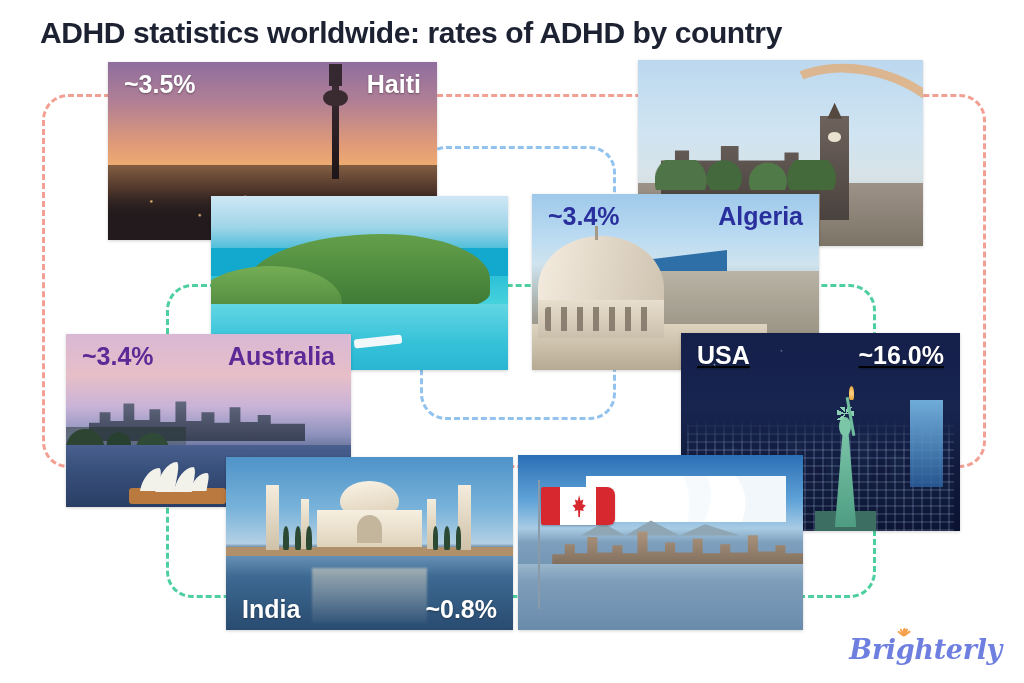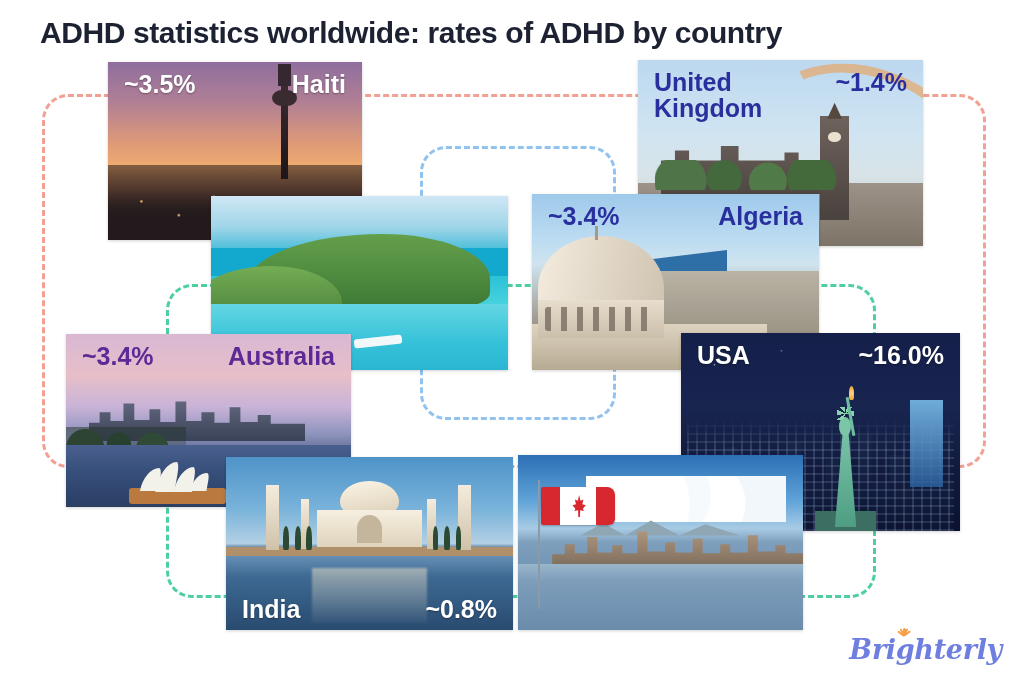"~3.5%" div.card { width: 254px -> 329px }
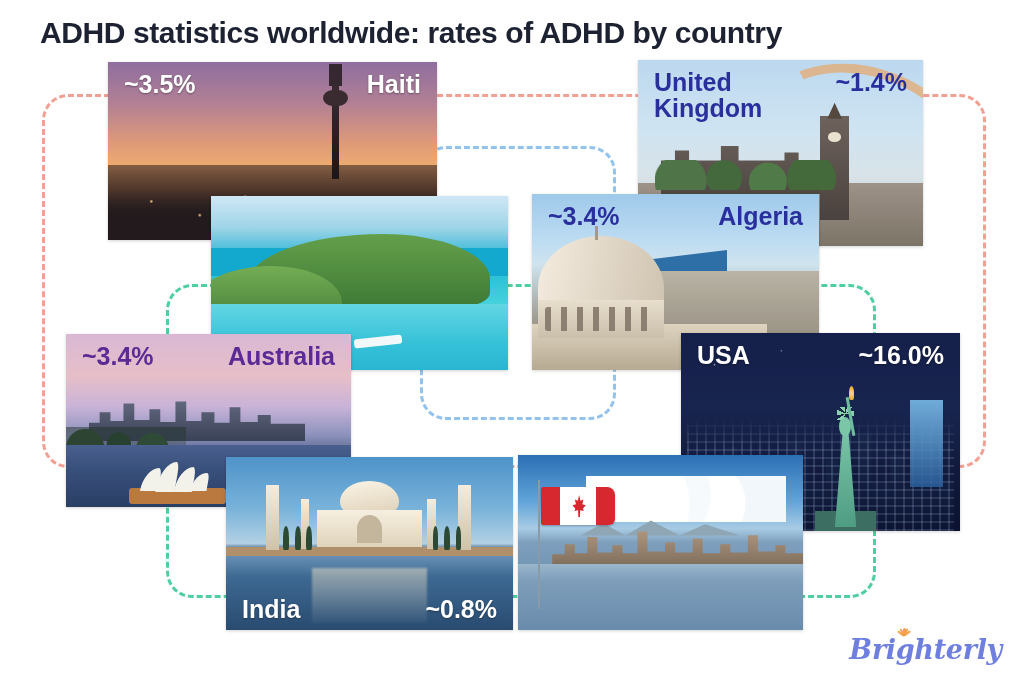"United" div.label-row { html: <div> <span>United Kingdom</span> <span>~1.4%</span> </div> -> none }
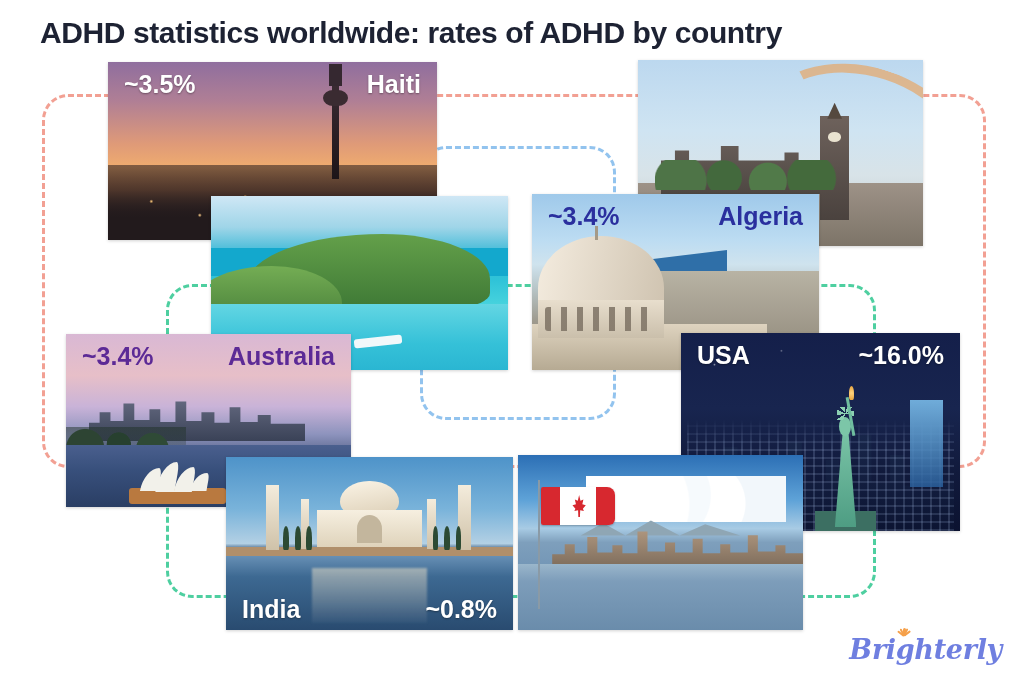"USA" div.label-row { text-decoration: none -> underline }
